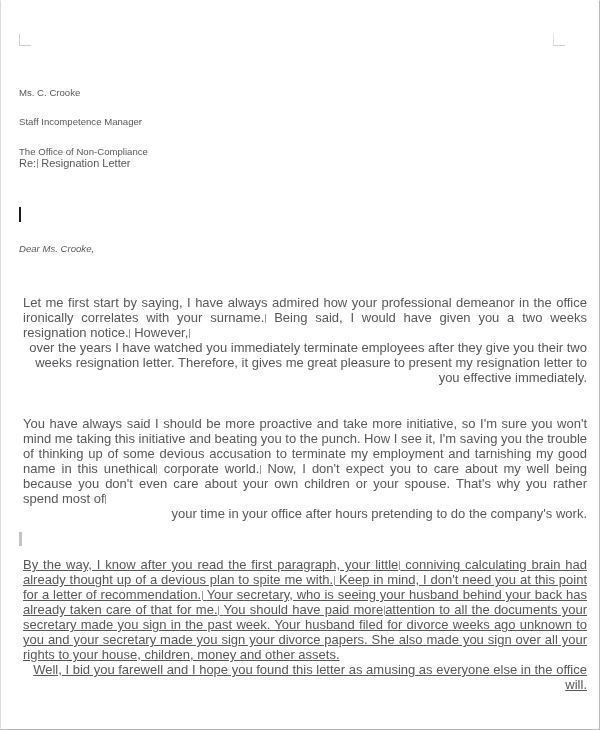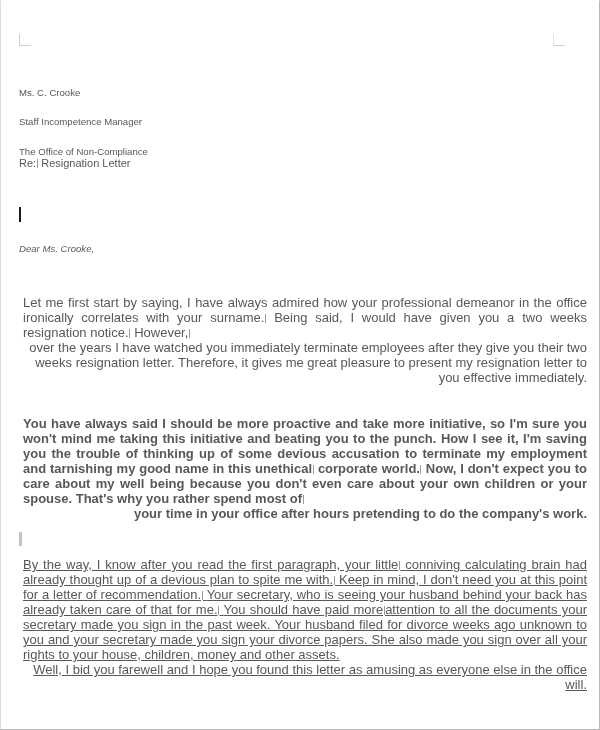"You have always said I" .para.p2 { font-weight: bold -> none }
